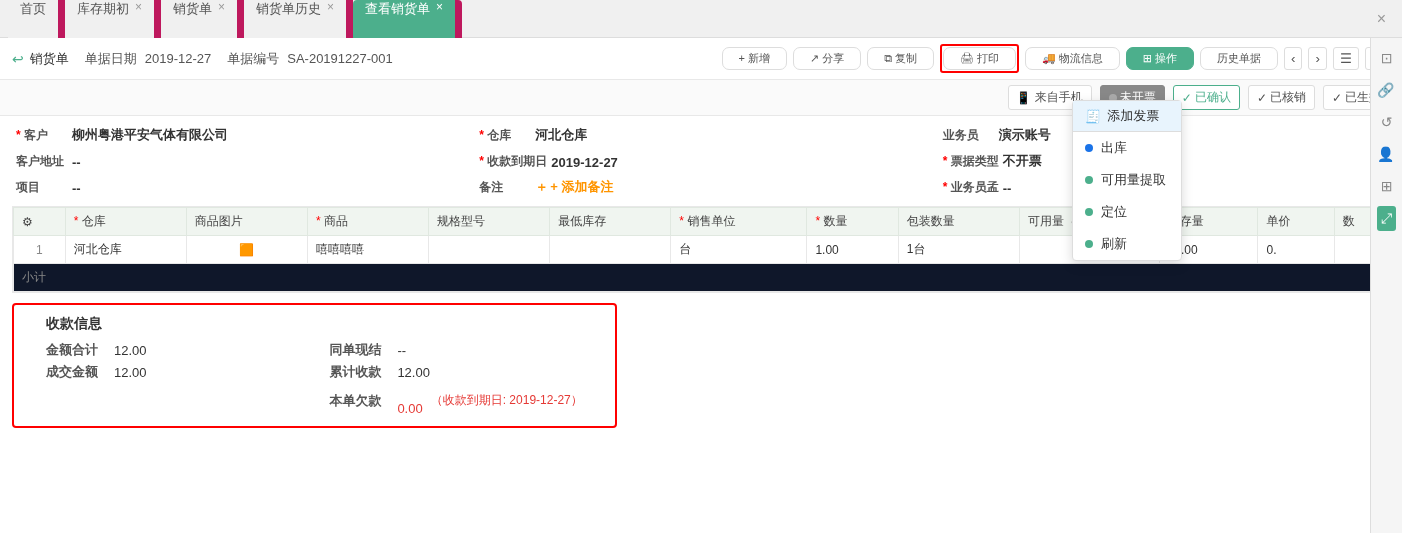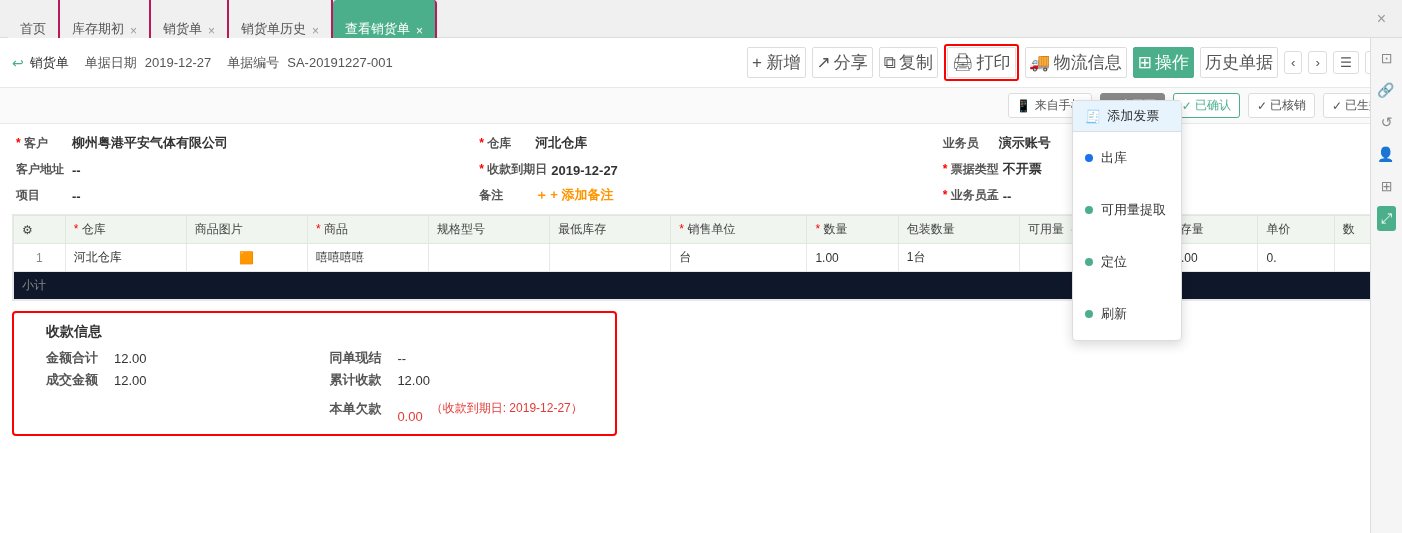"首页" .tab-item { align-items: flex-end -> flex-start; border-right: 2px solid #be185d -> 7px solid #be185d }
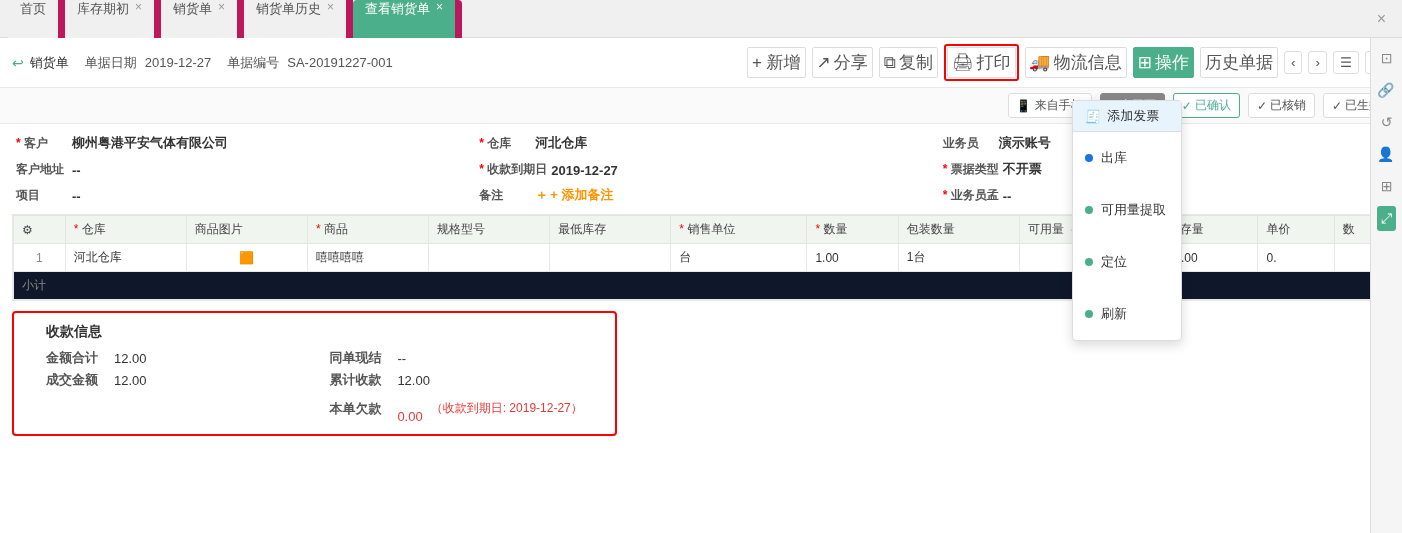"+ 新增" .btn-action { border-radius: 2px -> 7px; font-size: 17px -> 11px; padding: 3px 4px -> 3px 16px }
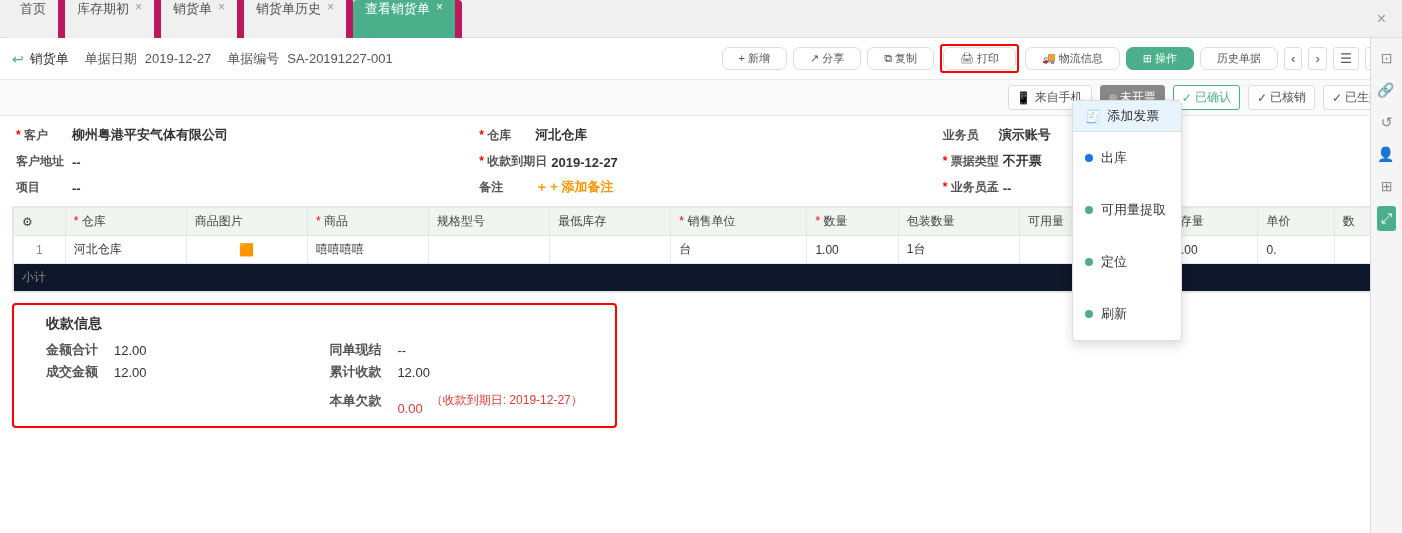"出库" .dropdown-item { padding: 17px 12px -> 7px 12px }
